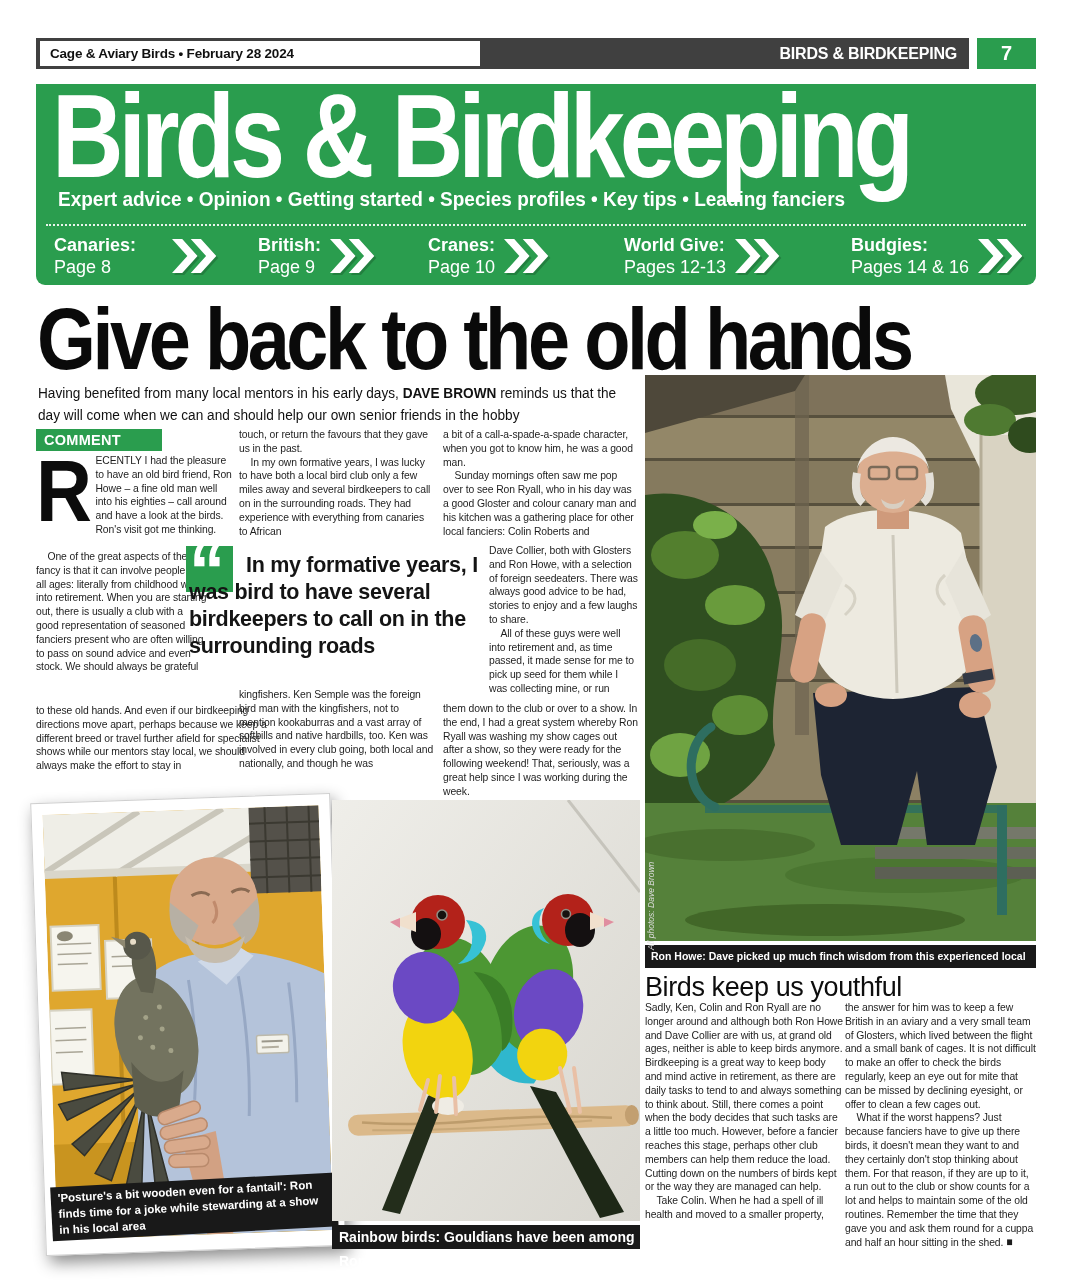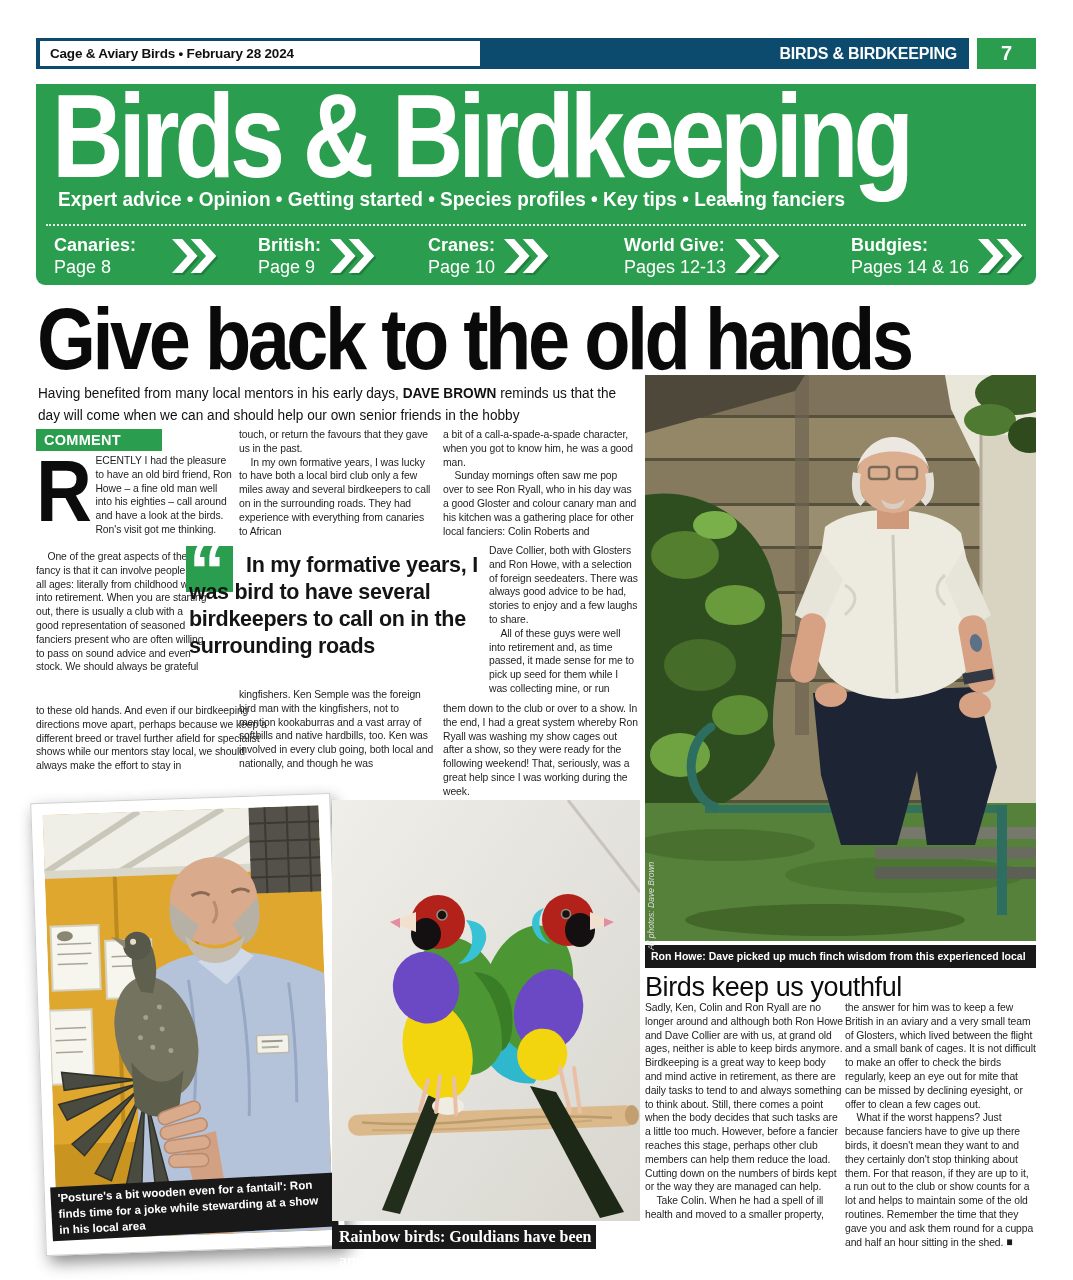"Cage & Aviary Birds •" #topbar-main { background: #0c4a6e -> #404040 }
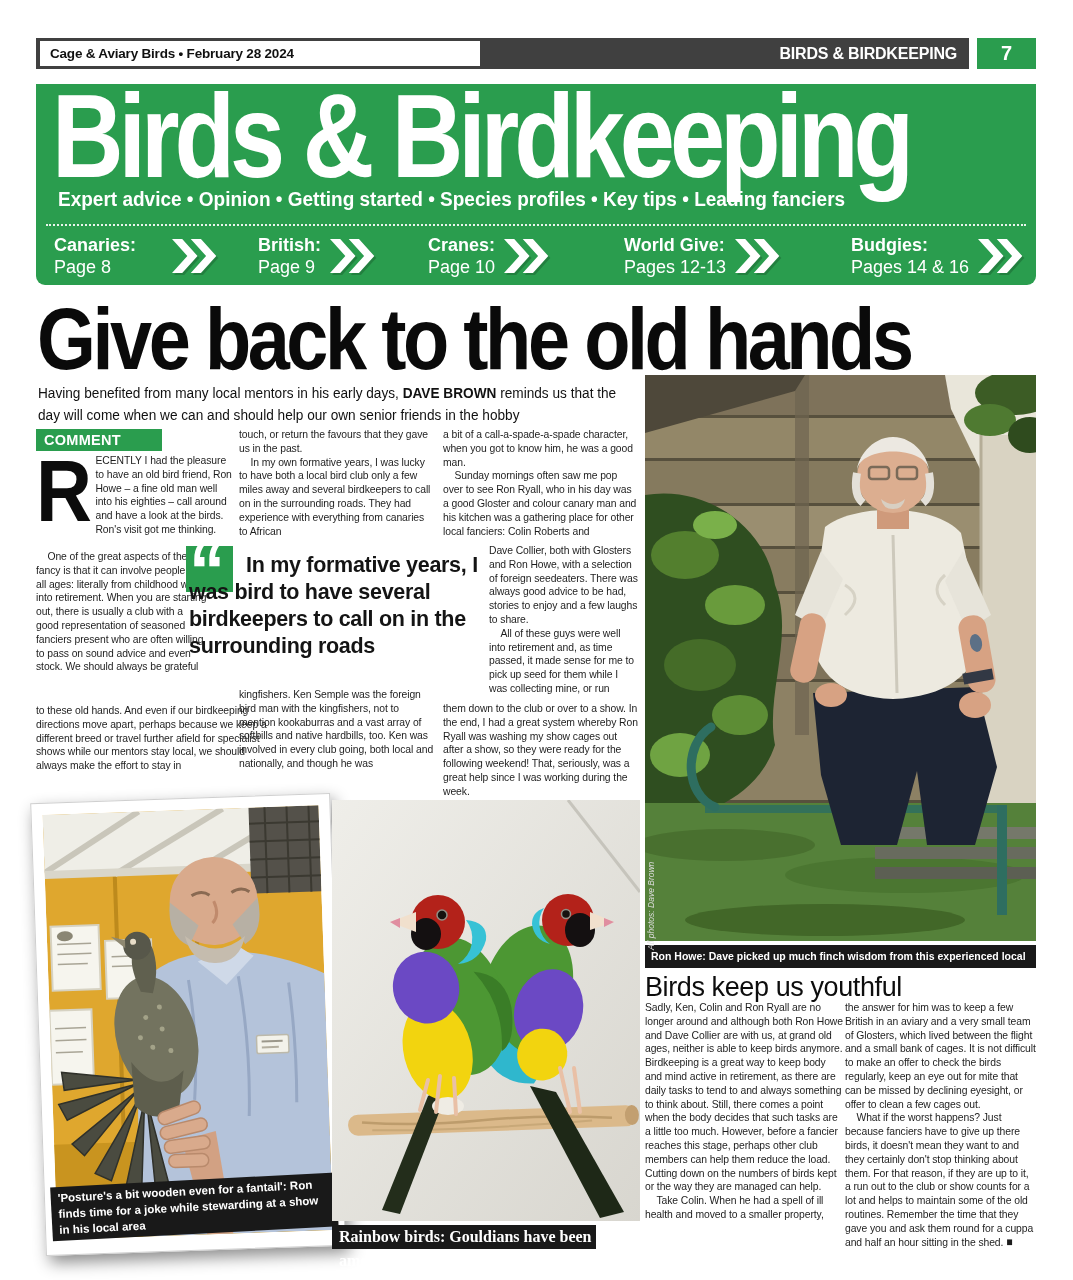"Rainbow birds: Gouldians have been" #gould-caption { font-family: Liberation Serif, serif -> none; font-size: 16px -> 14px; width: 264px -> 308px }
